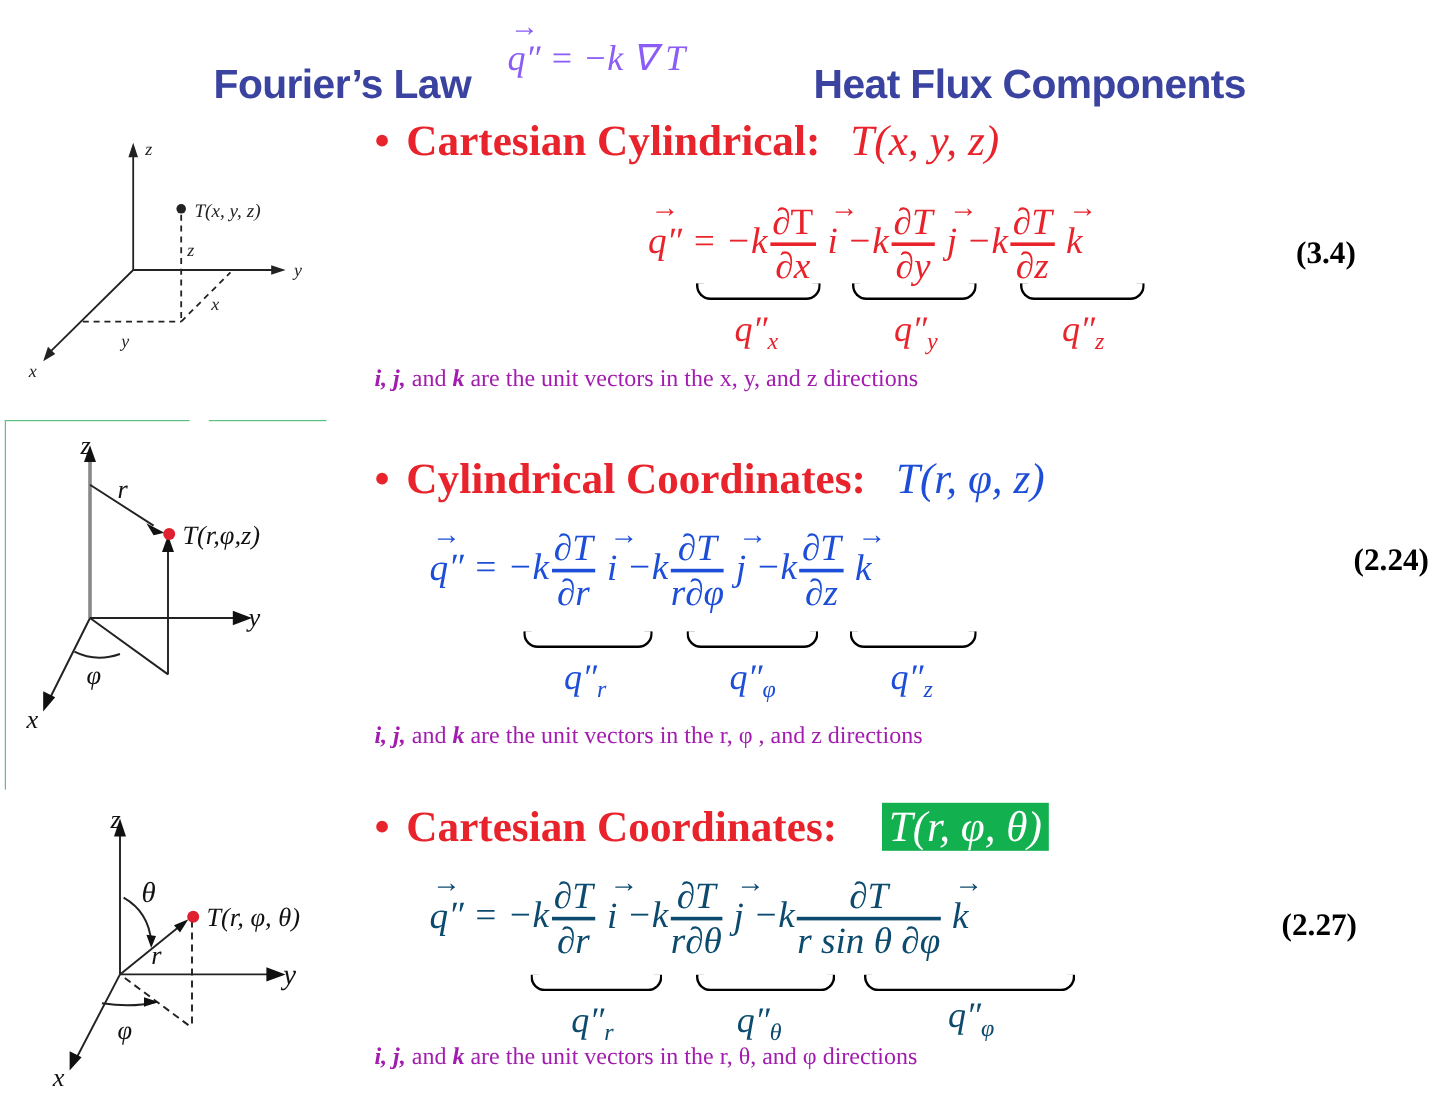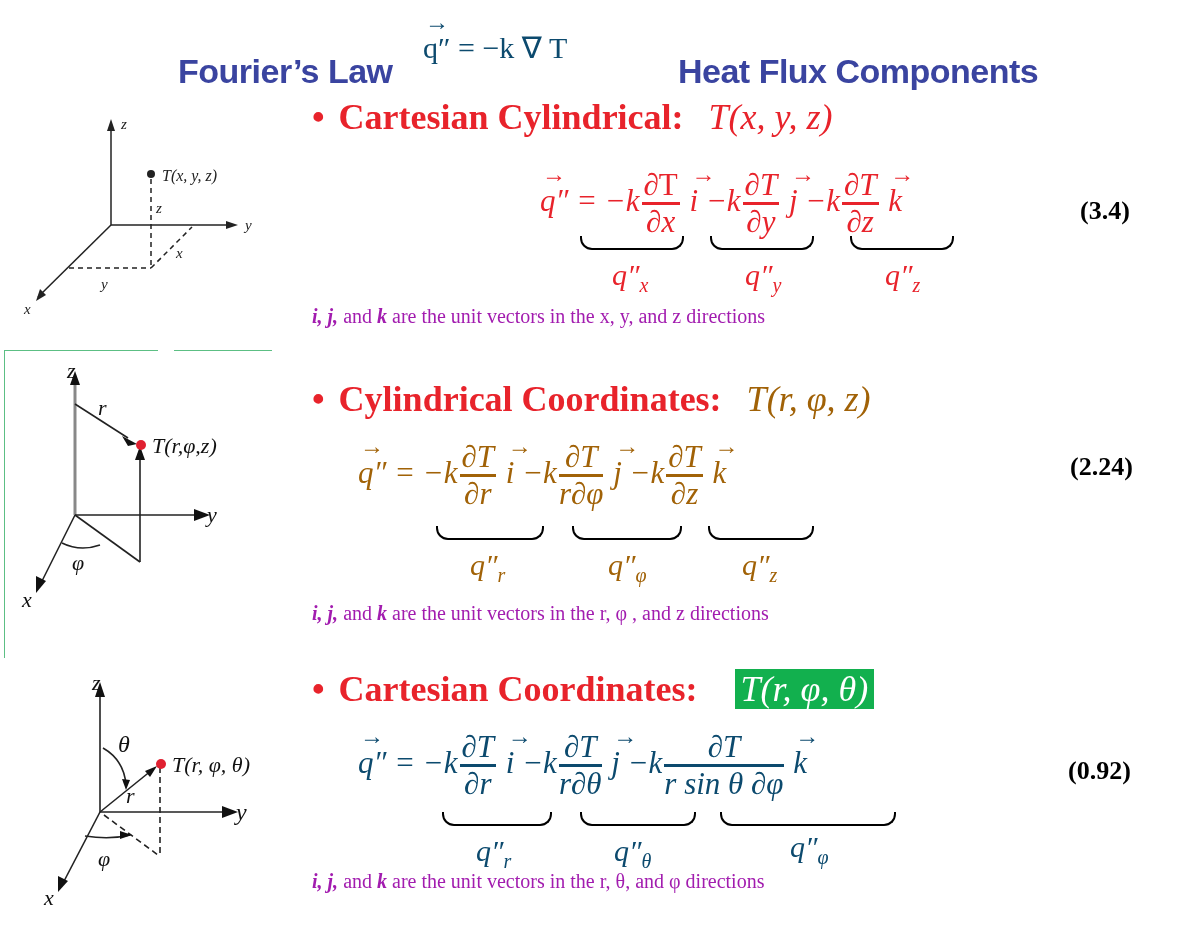"q″ = −k ∇ T" .title .eq { color: #0c4a6e -> #8b5cf6; font-style: none -> italic }
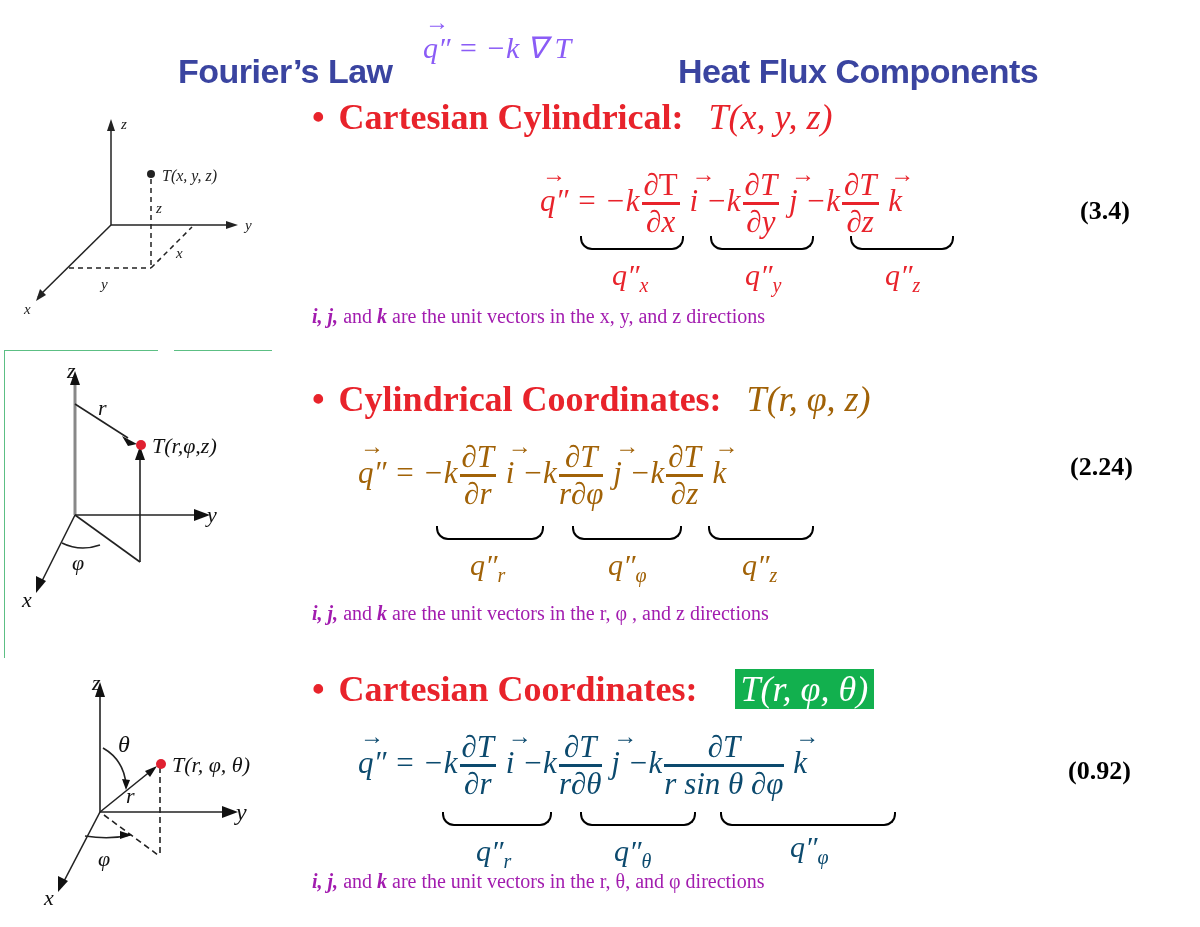"T(r, φ, z)" .blue { color: #a16207 -> #1d4ed8 }
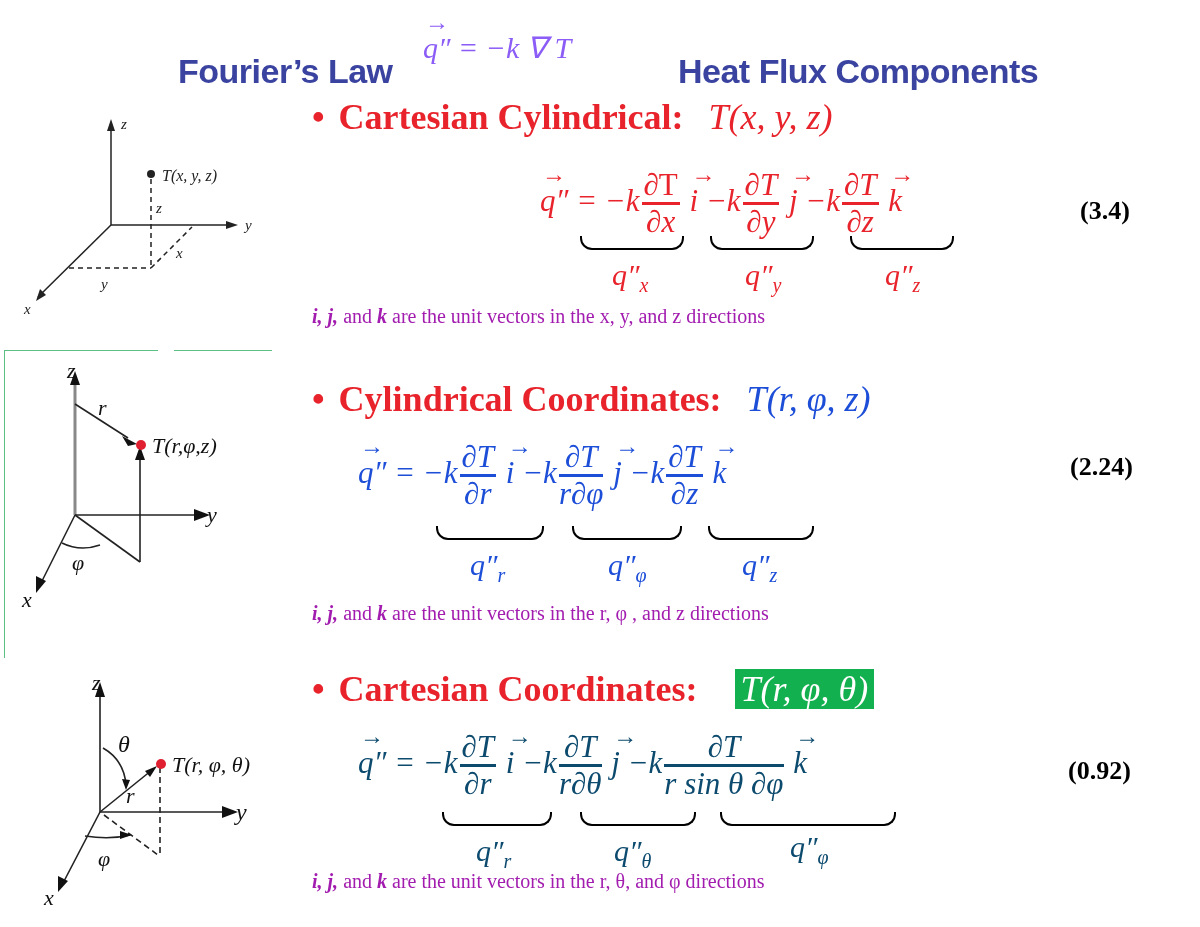"(2.24)" div.abs { left: 1070px -> 1128px }
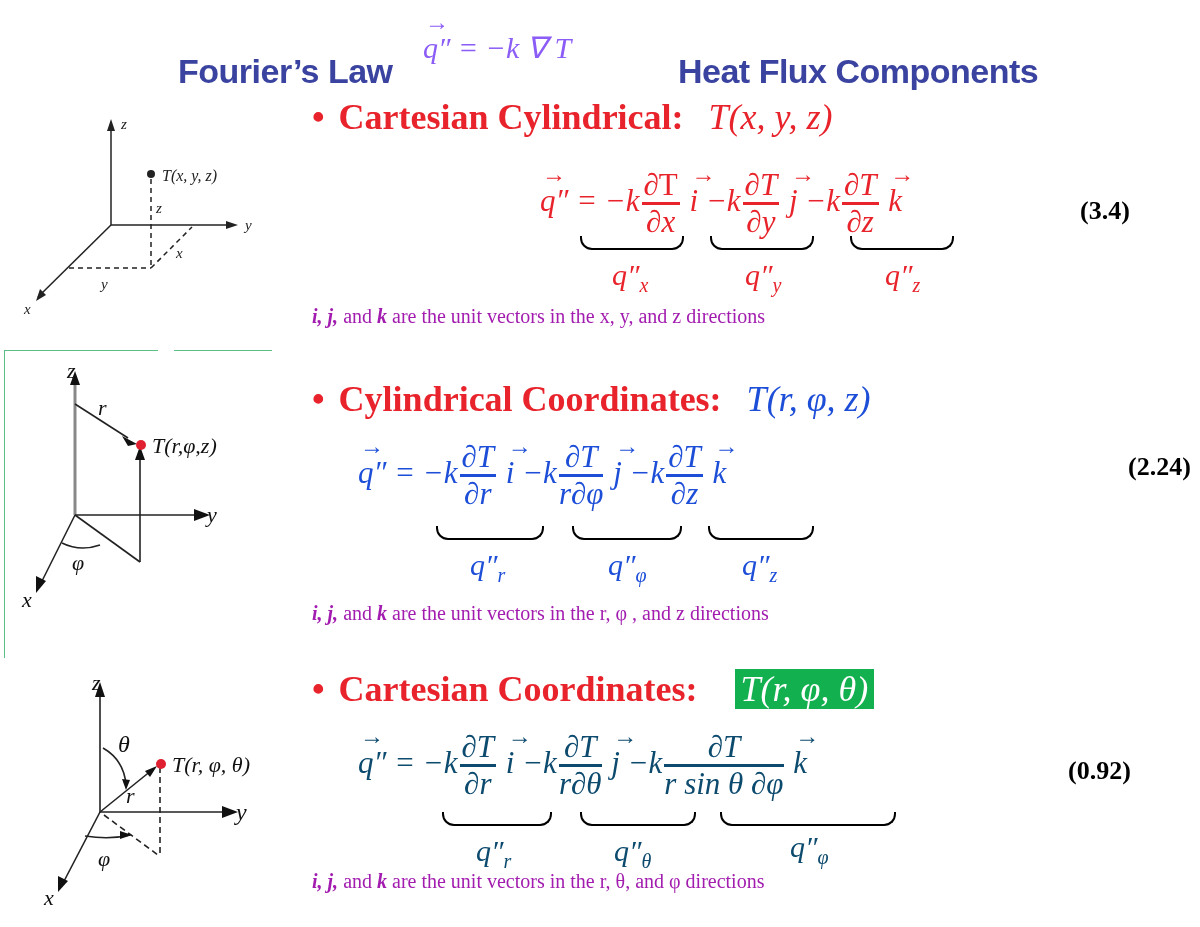"(0.92)" div.abs { text: 0.92 -> 2.27 }
